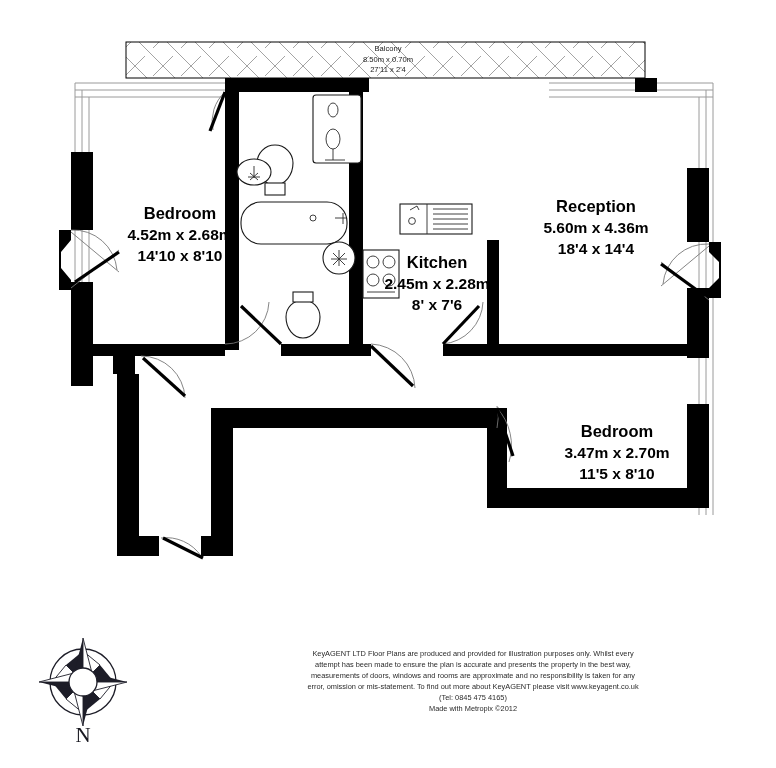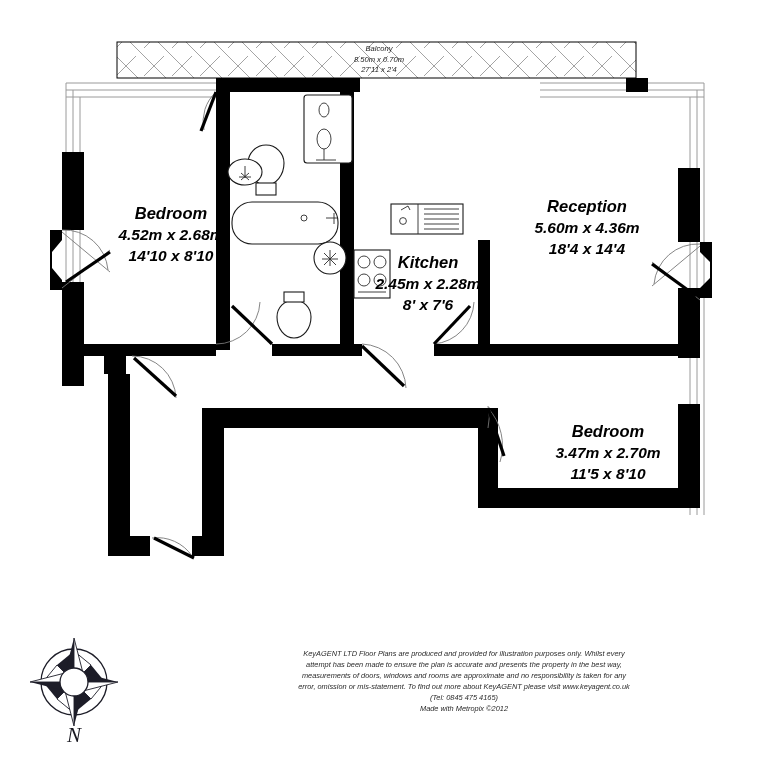"Balcony" #plan-root { font-style: italic -> none; left: 4px -> 13px }
